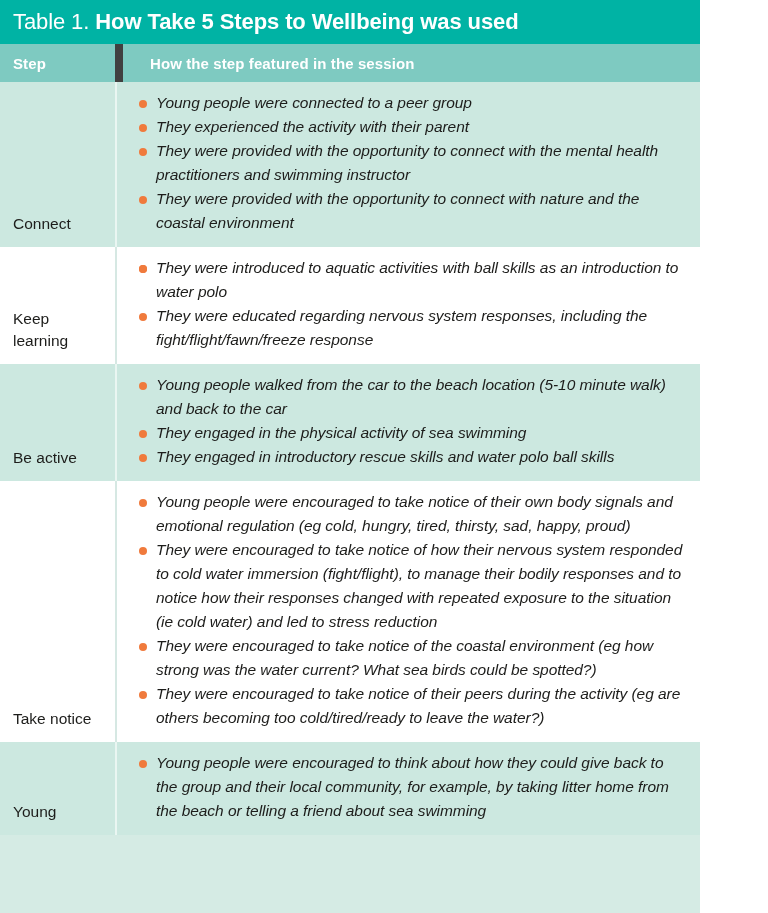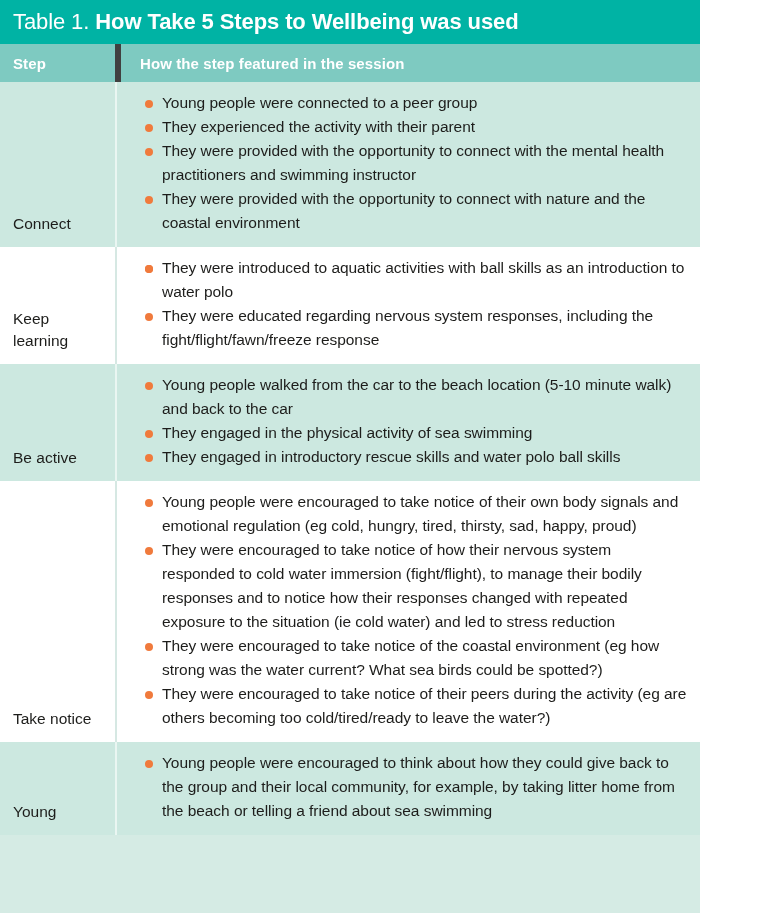"How the step featured in" .col-desc { border-left: 6px solid #404040 -> 8px solid #404040; padding-left: 19px -> 27px }
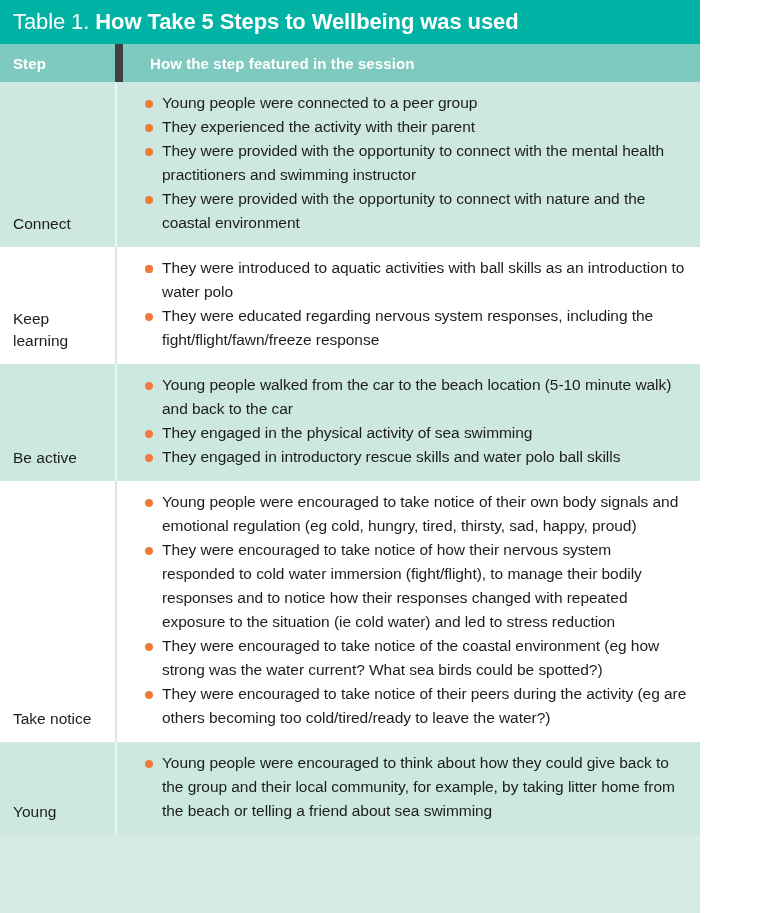"Young people were connected to" .row .desc-cell { font-style: none -> italic; padding: 9px 12px 12px 28px -> 9px 12px 12px 22px }
